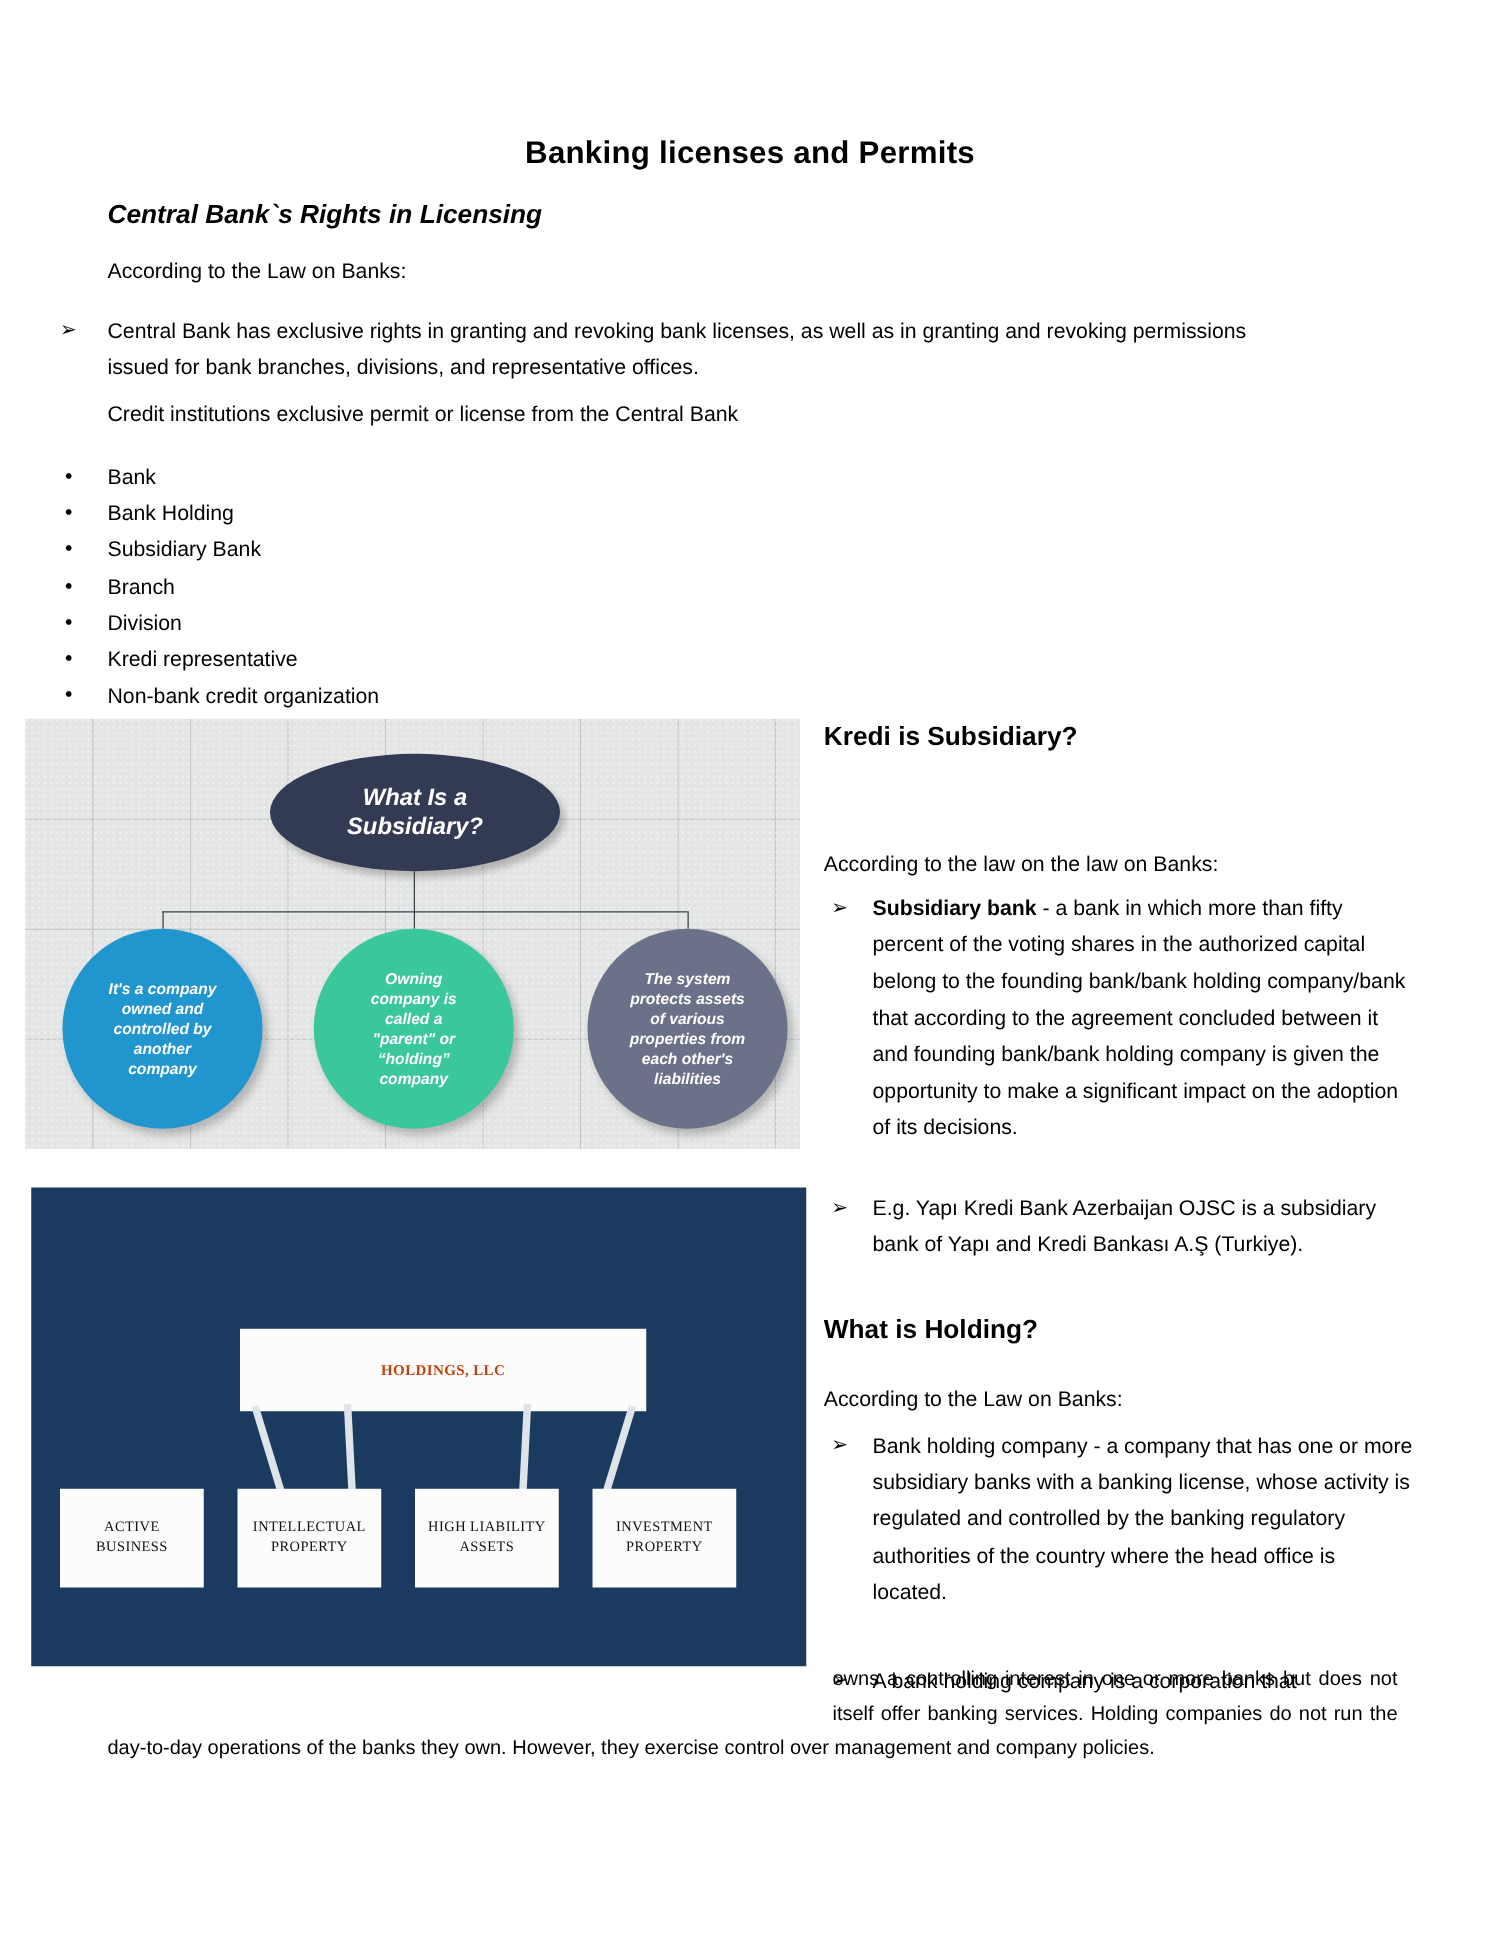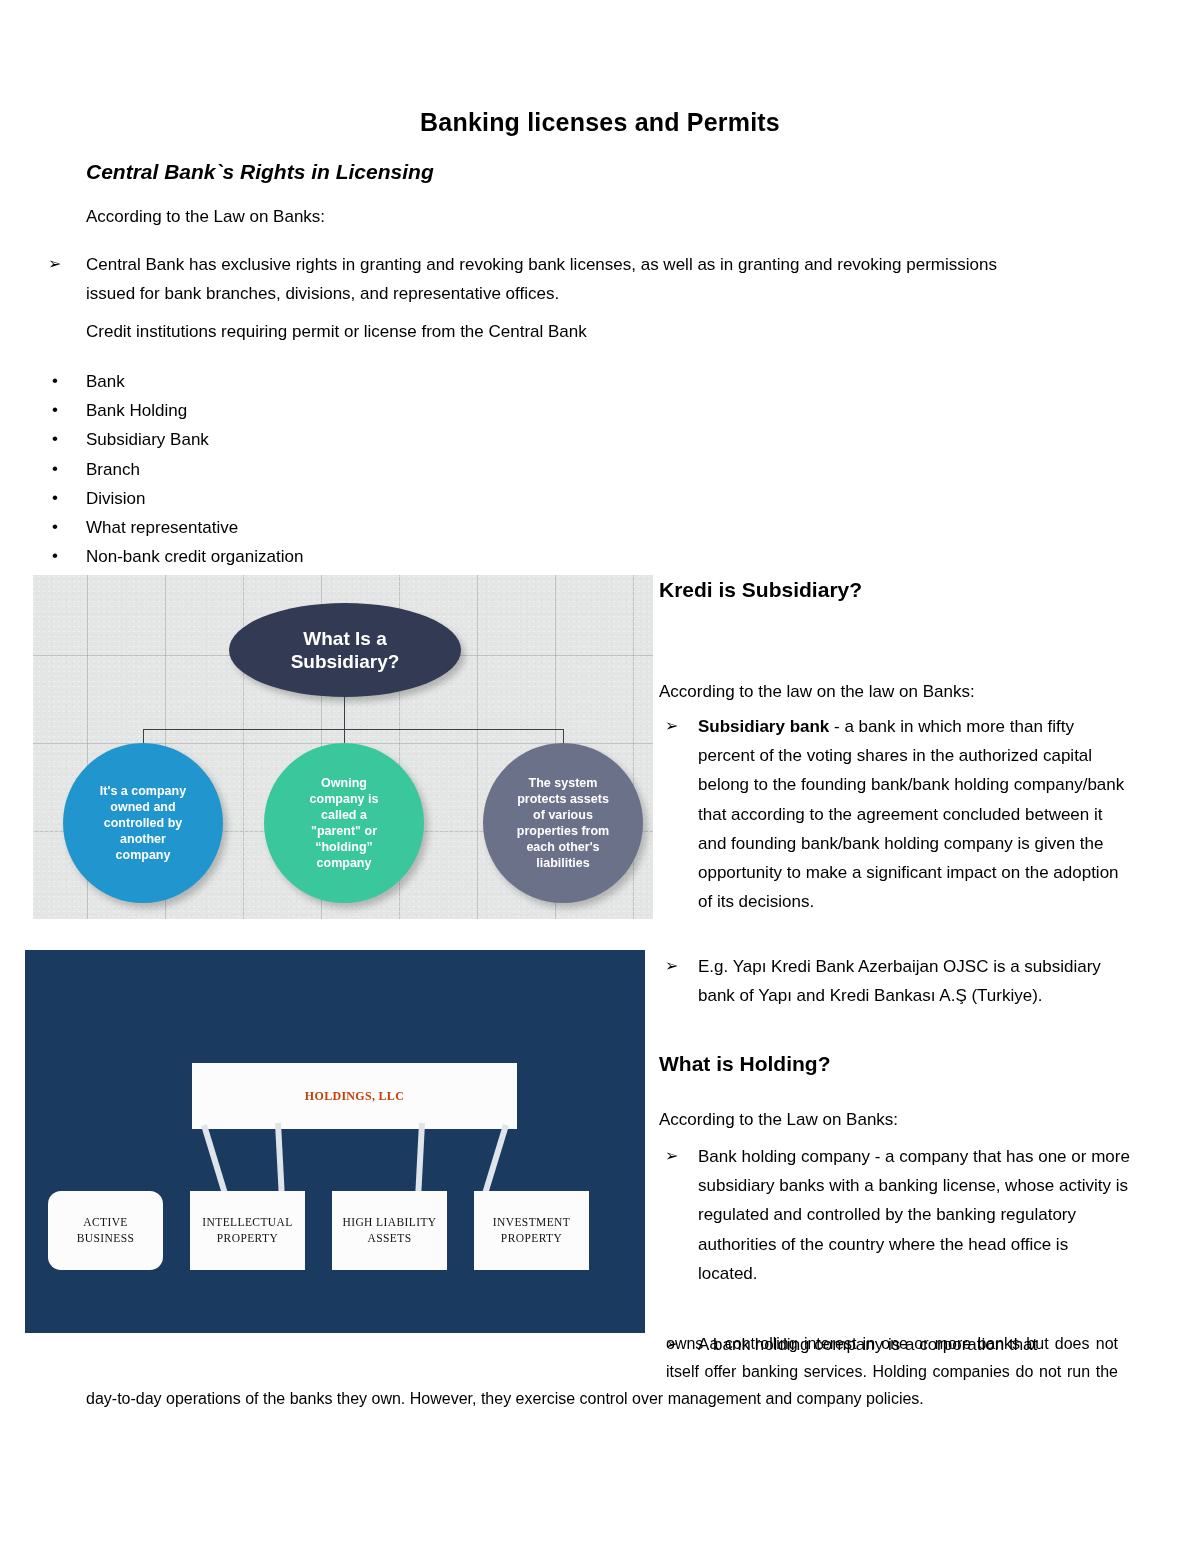"Credit institutions requiring permit or" div.lead-2 { text: requiring -> exclusive }
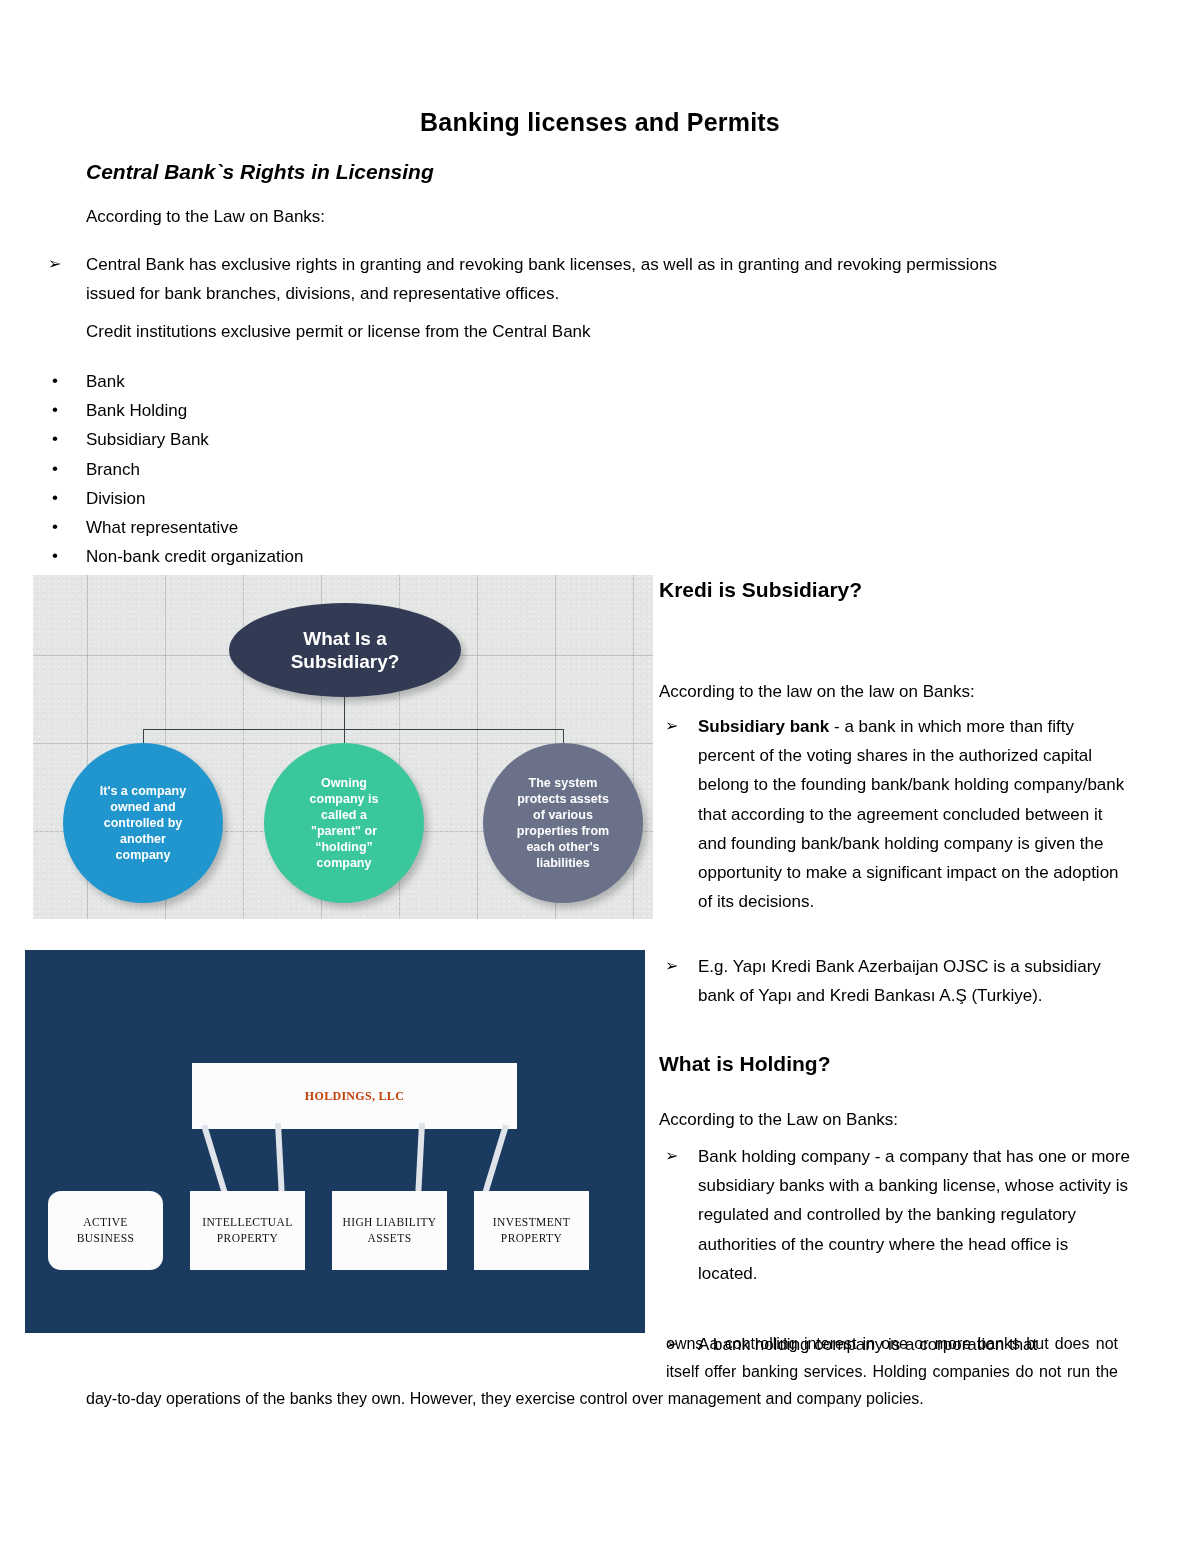"What representative" li { text: What -> Kredi }
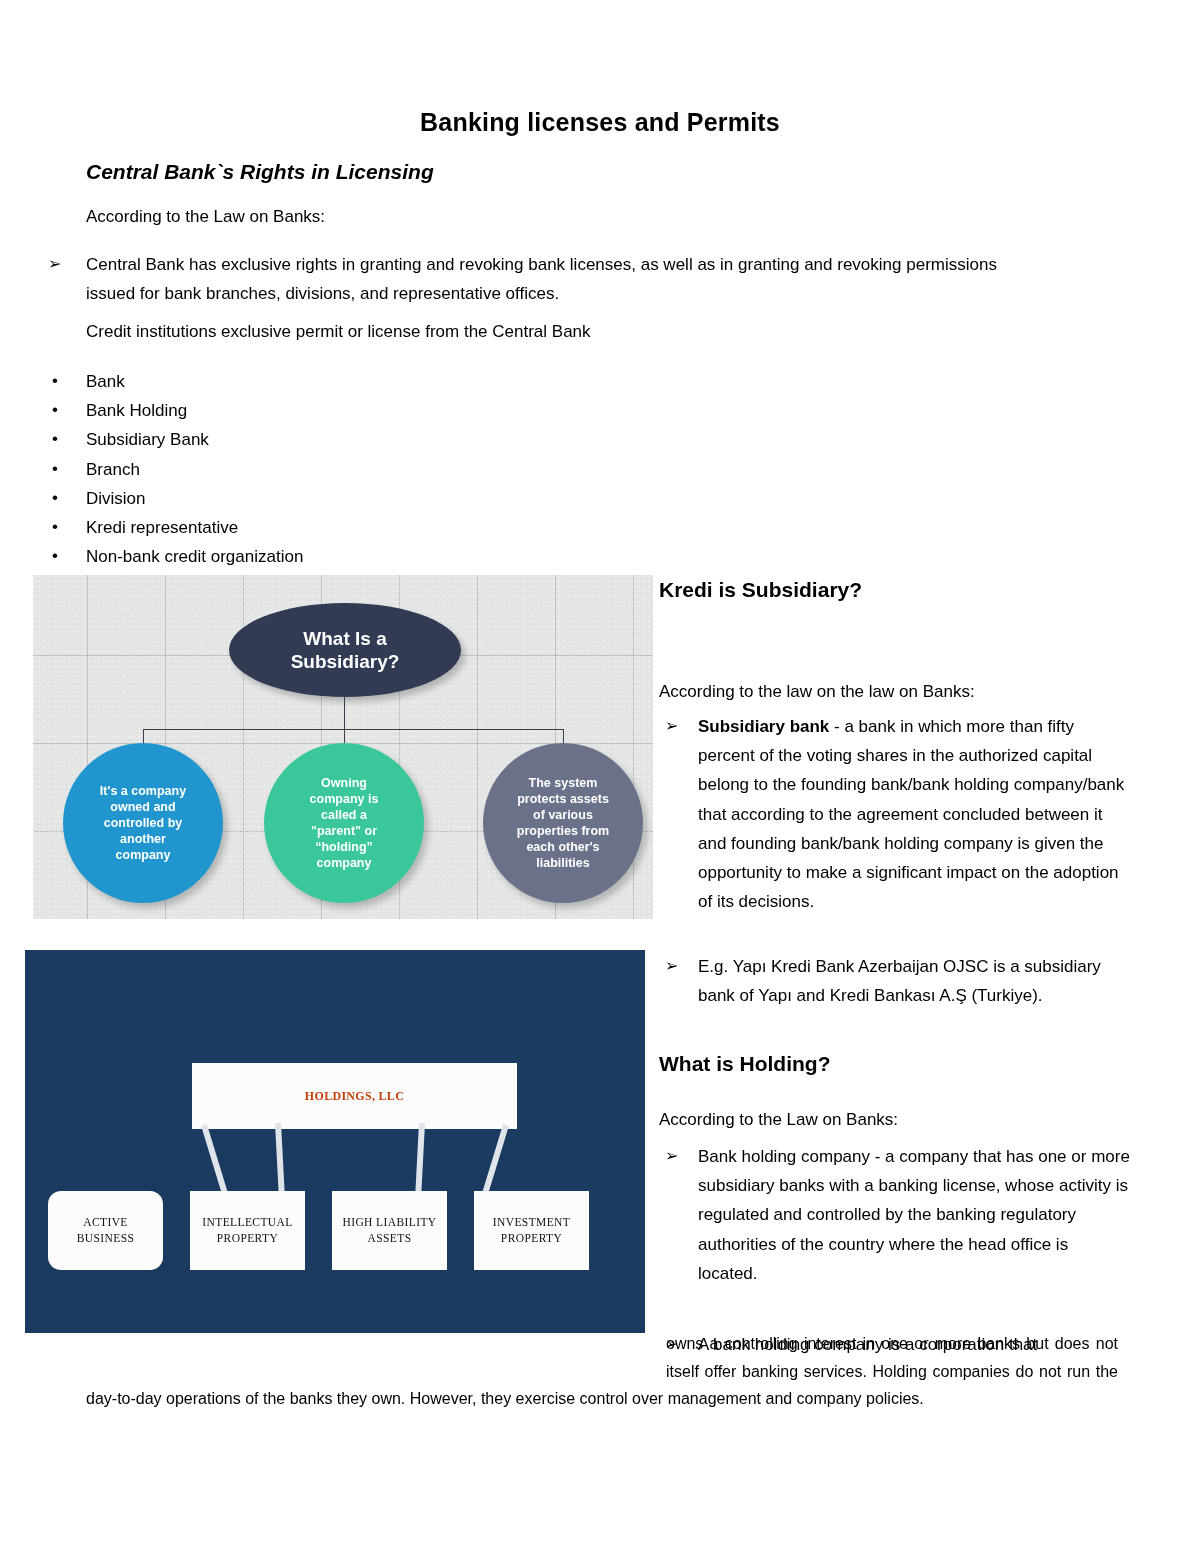"What Is a" .fig-subsidiary { font-style: none -> italic; left: 33px -> 20px }
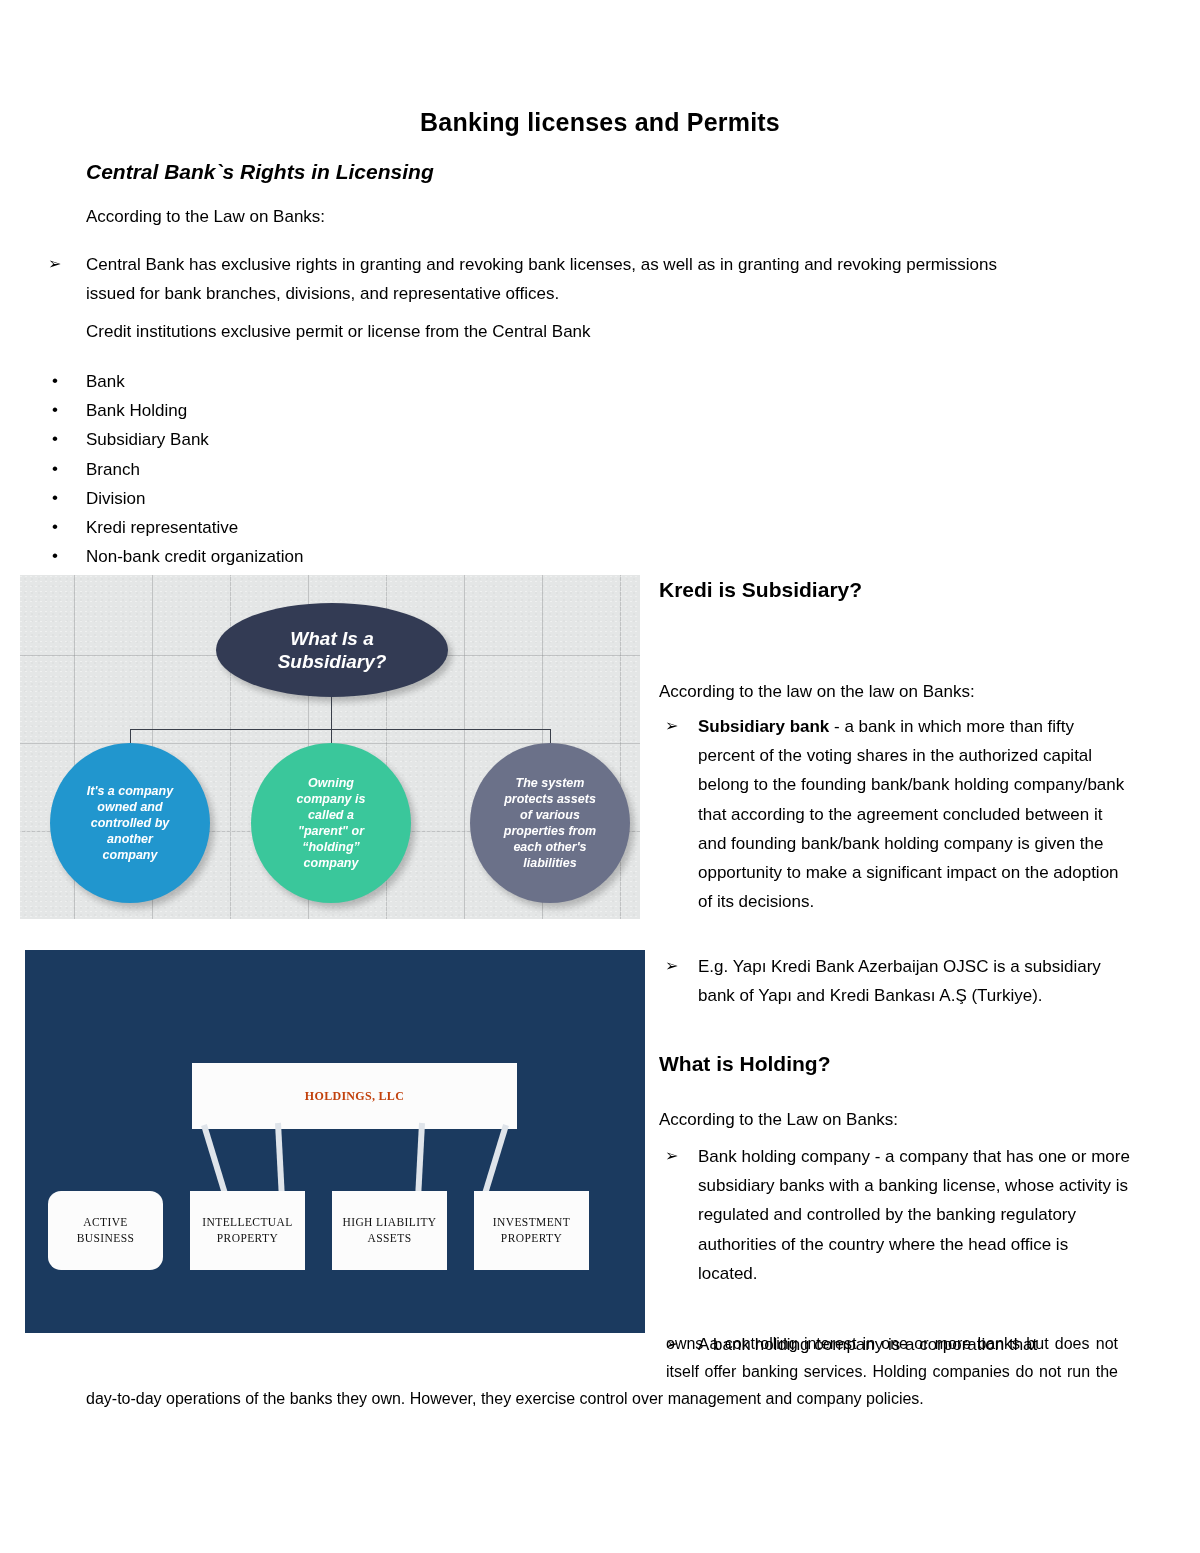"ACTIVE" .hb1 { border-radius: 13px -> none }
